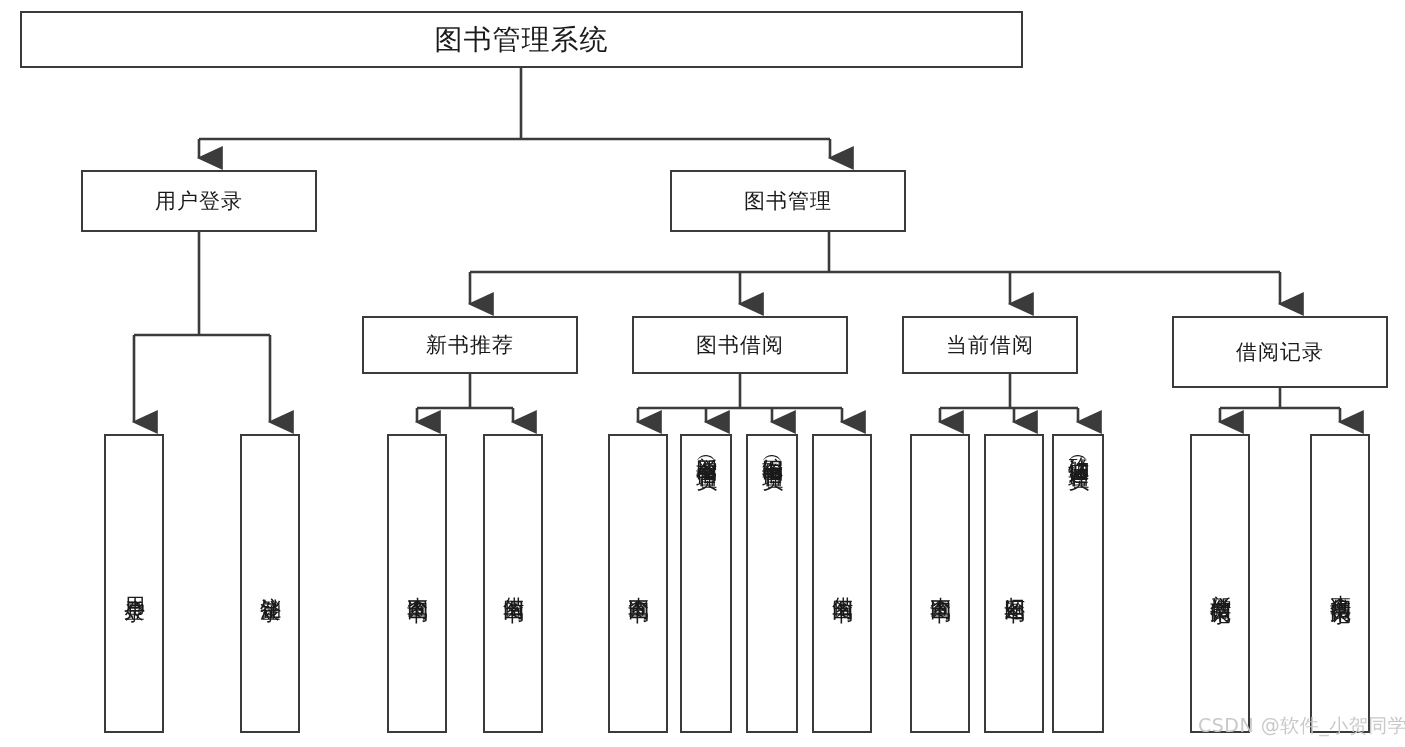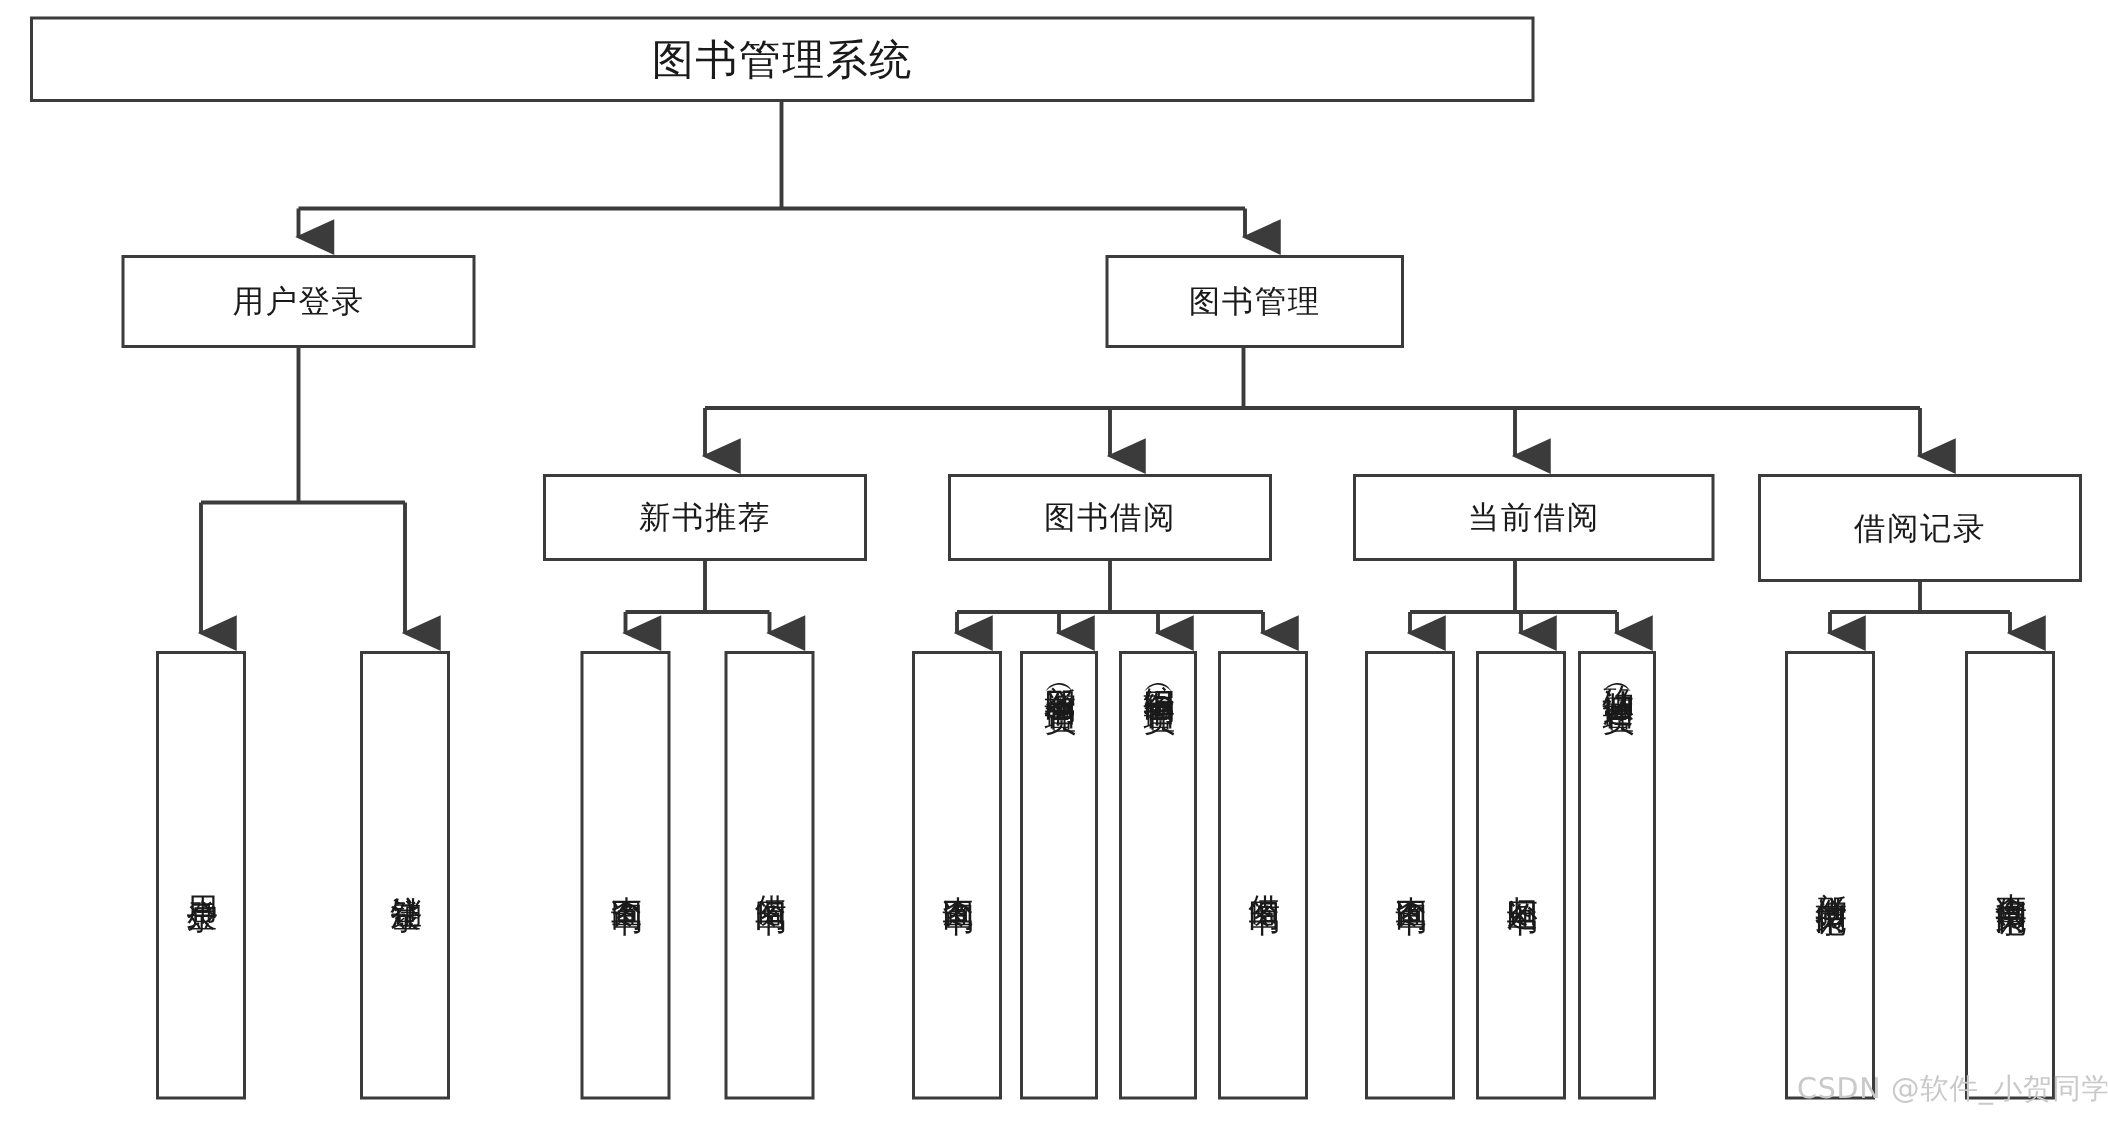"图书管理" div.node { left: 737px -> 670px; width: 199px -> 236px }
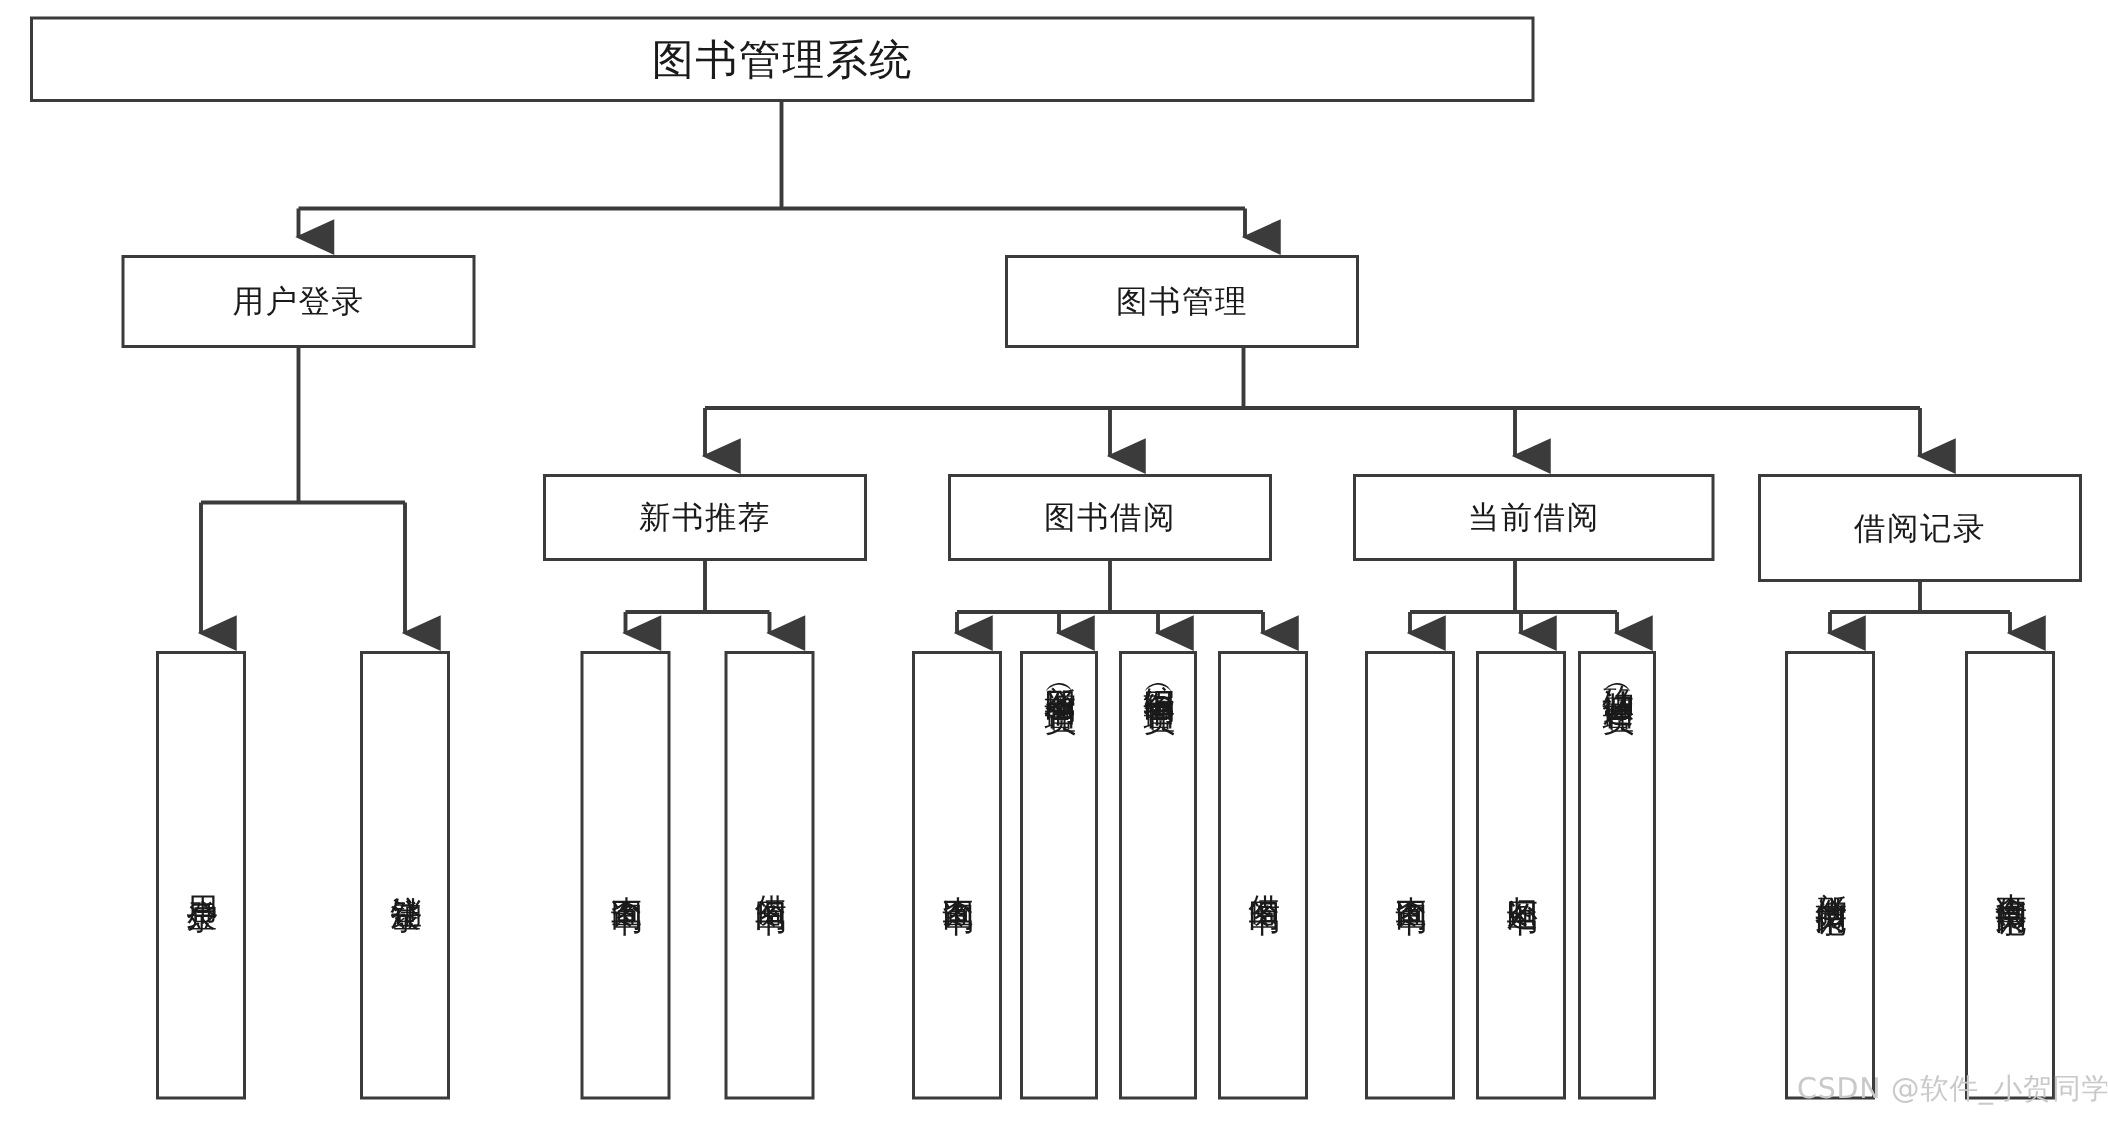"当前借阅" div.node { width: 241px -> 176px }
